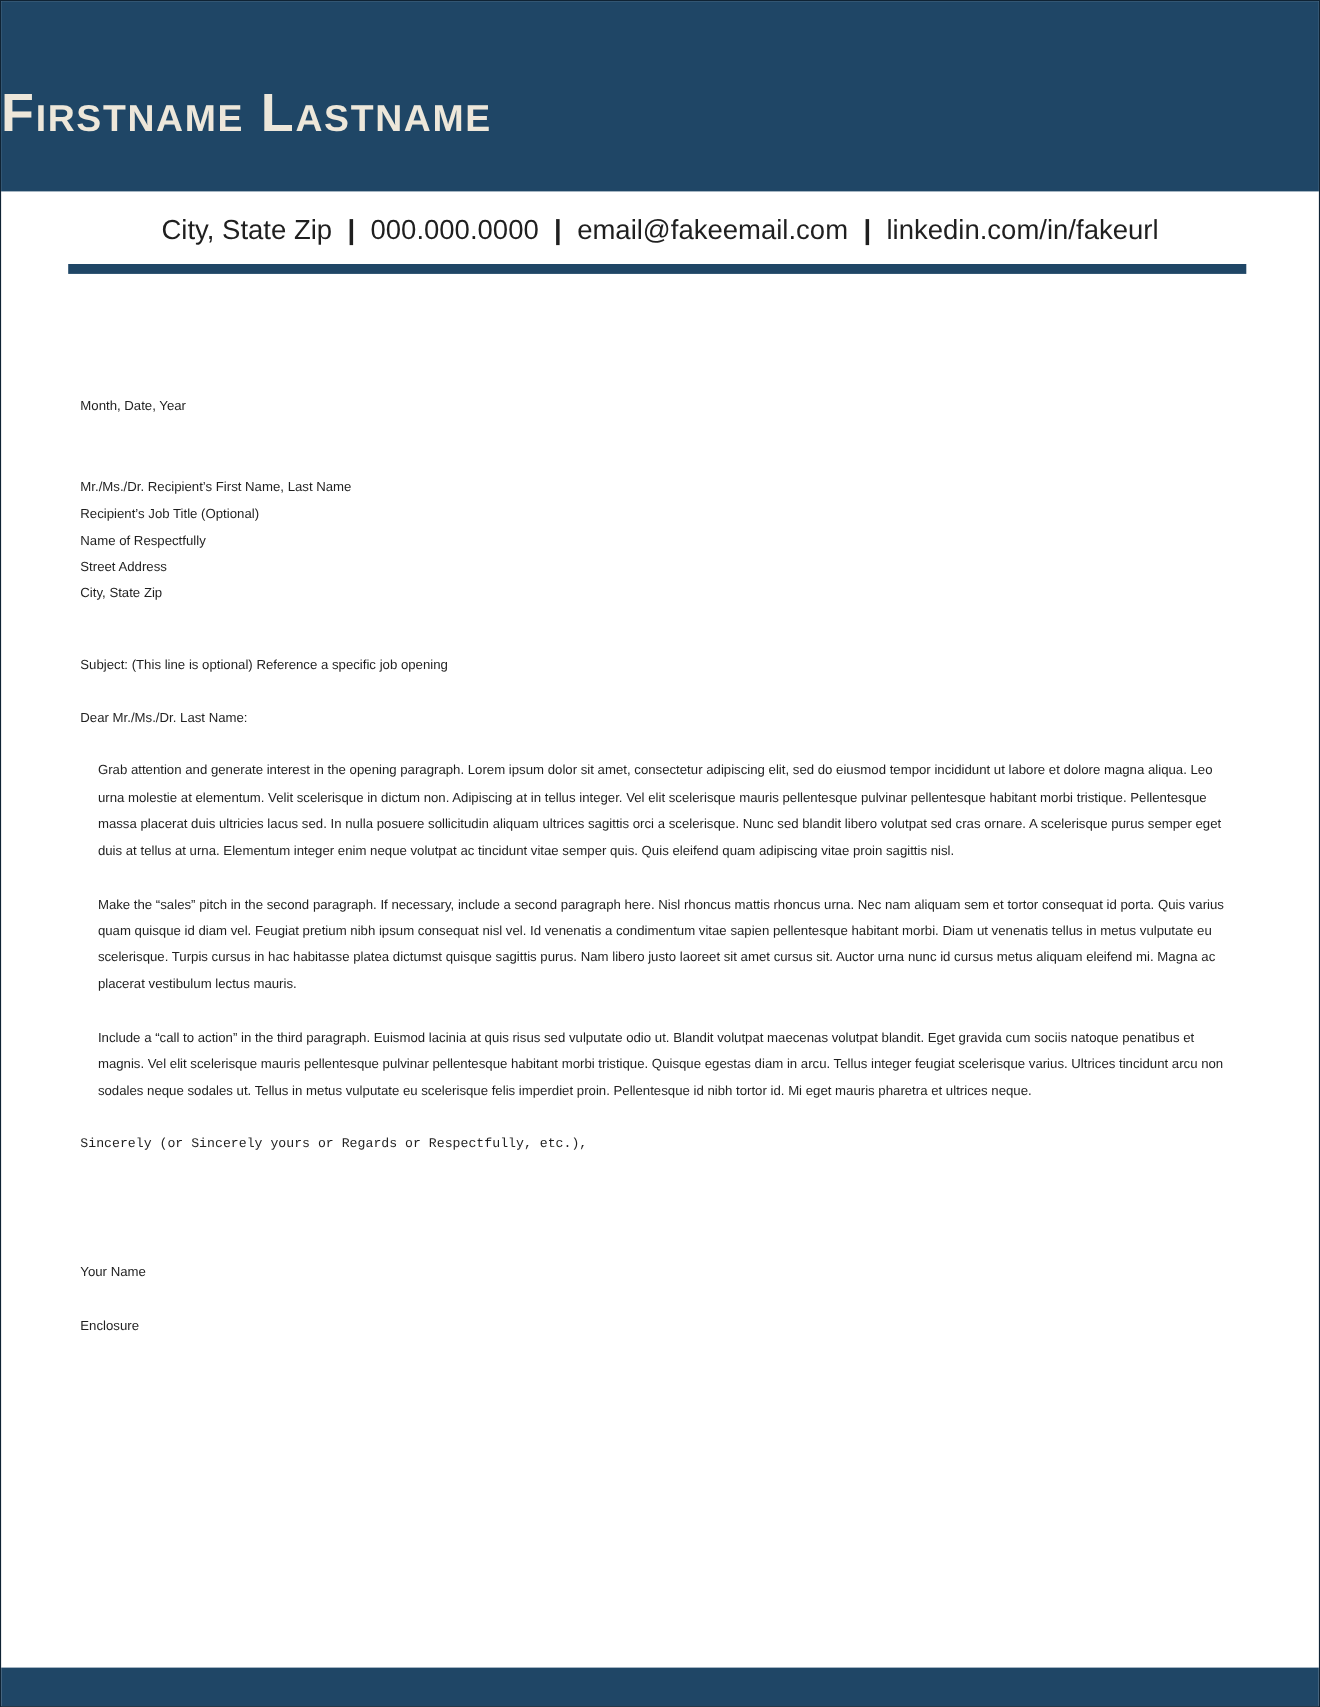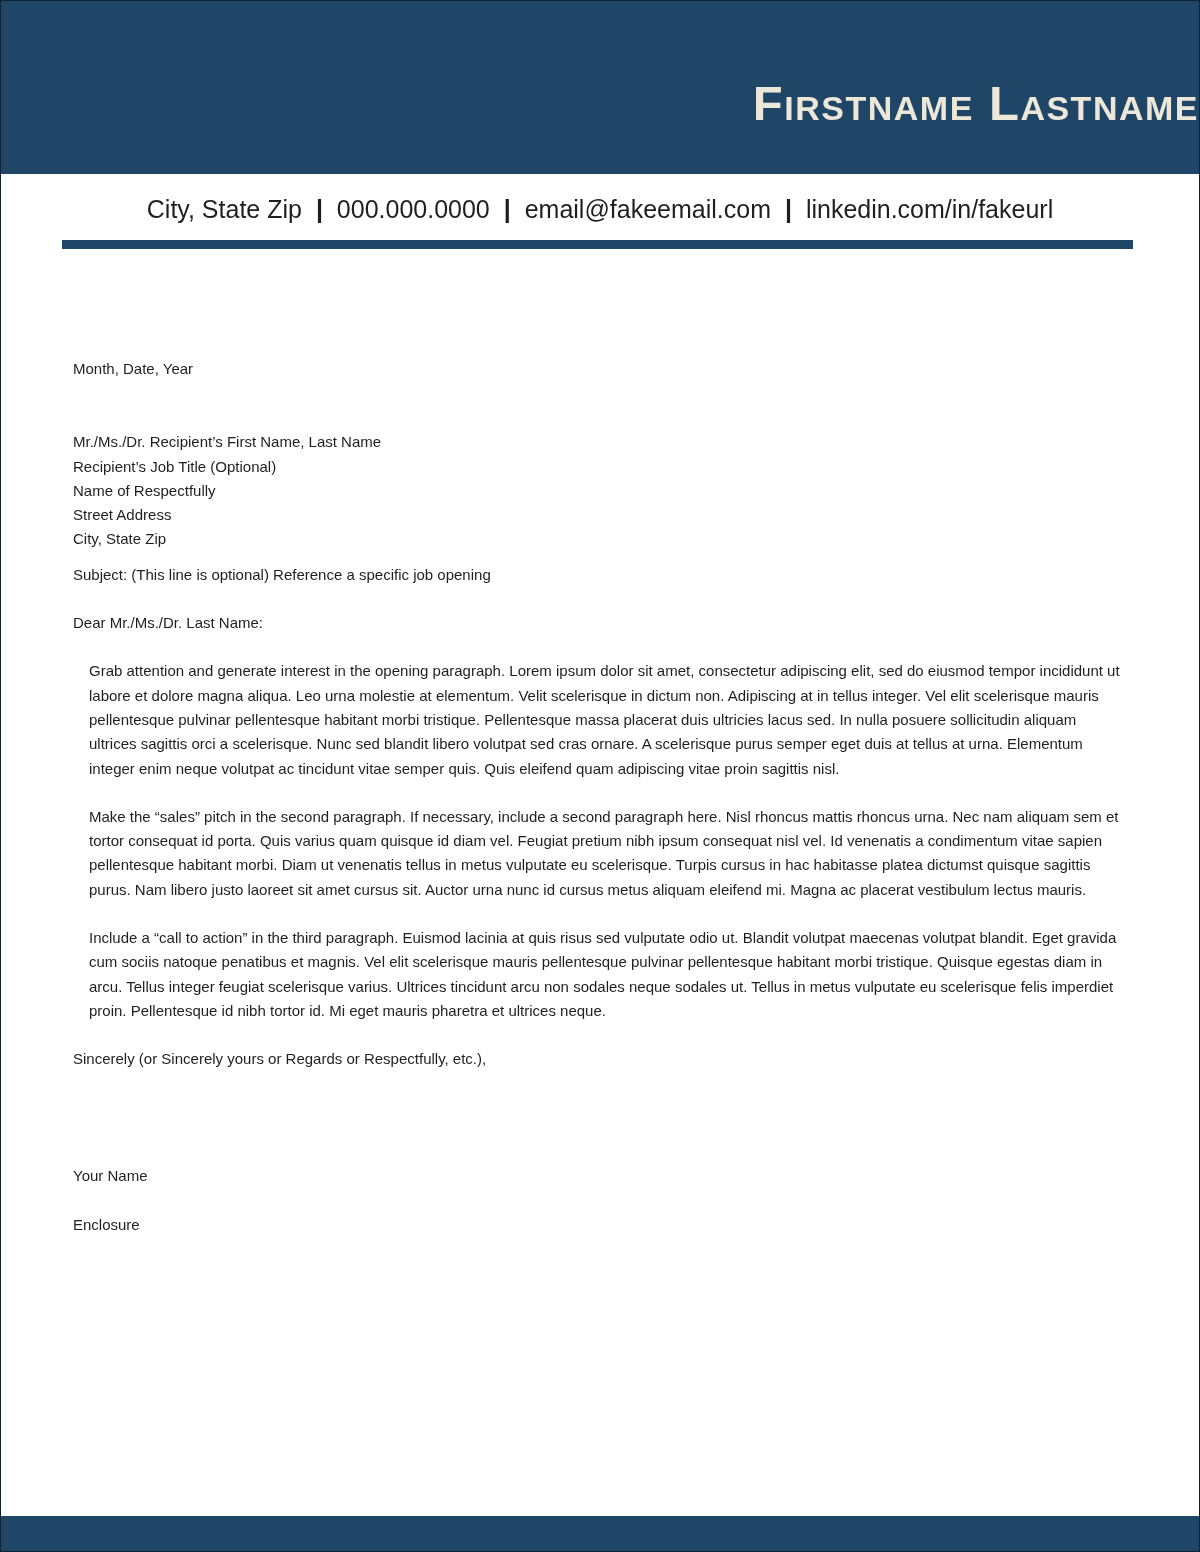"Firstname Lastname" .banner { justify-content: flex-end -> flex-start }
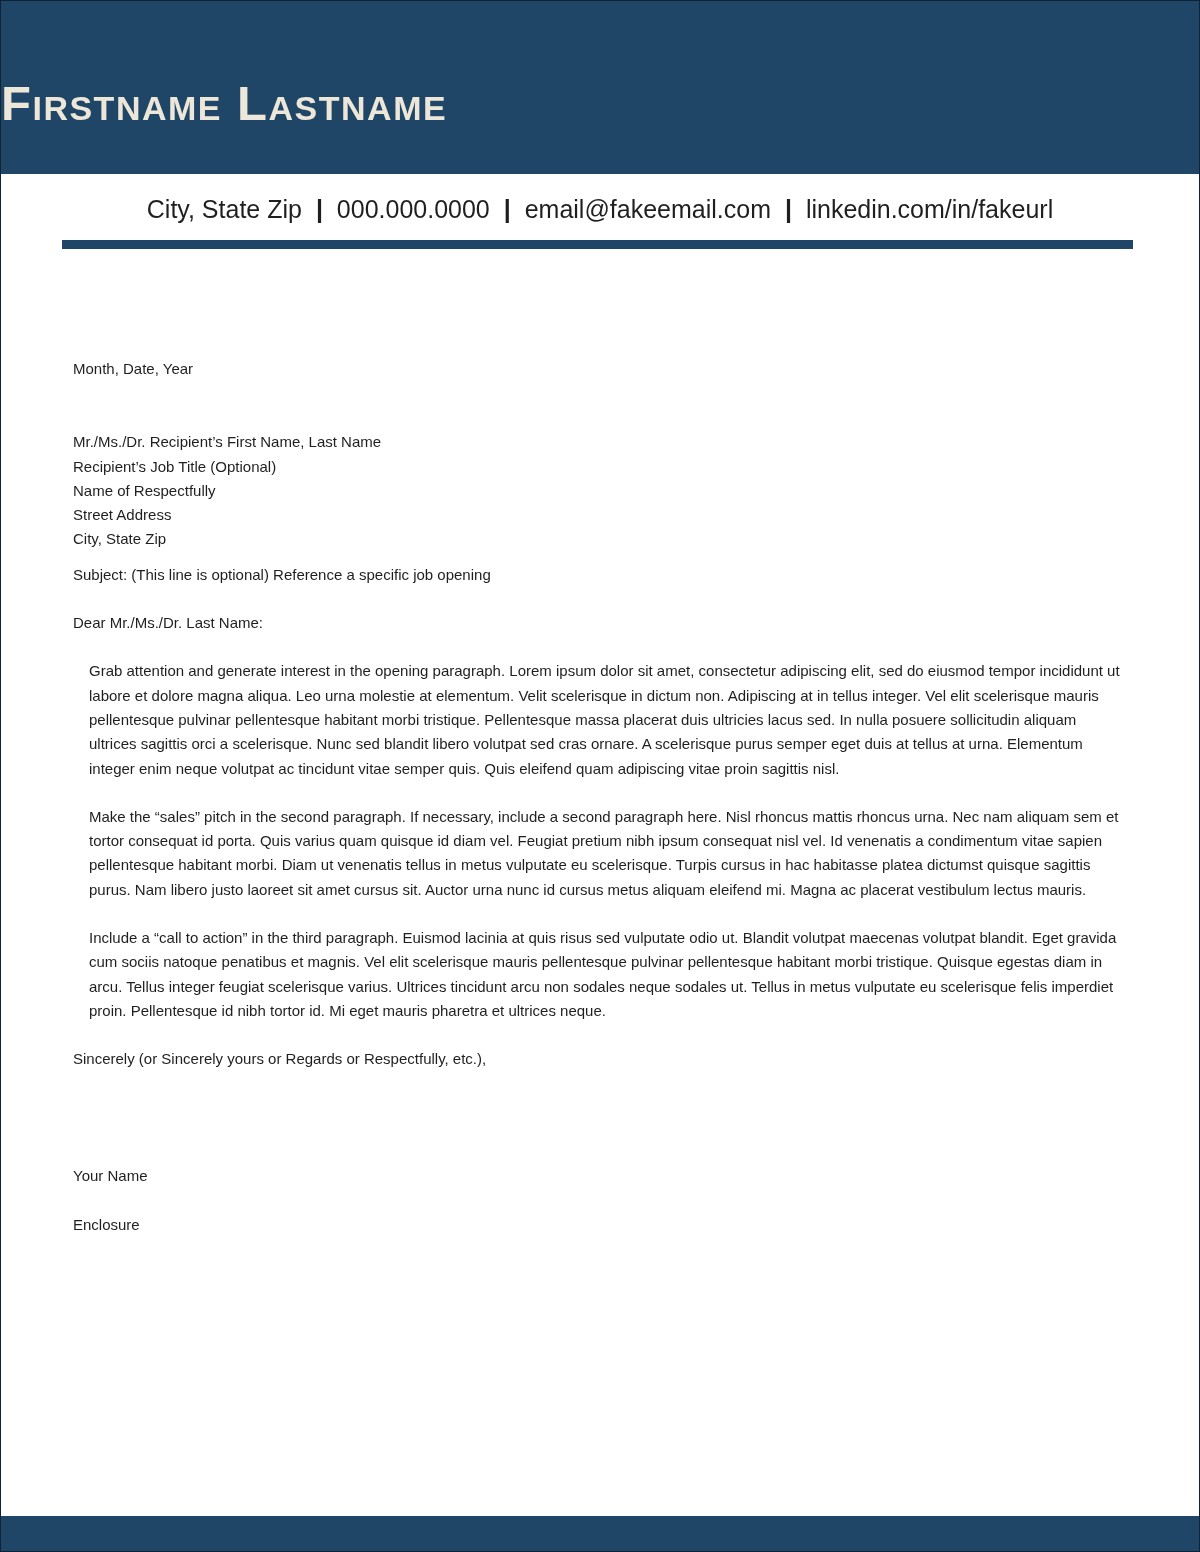"Month, Date, Year" .letter { font-size: 15px -> 12px }
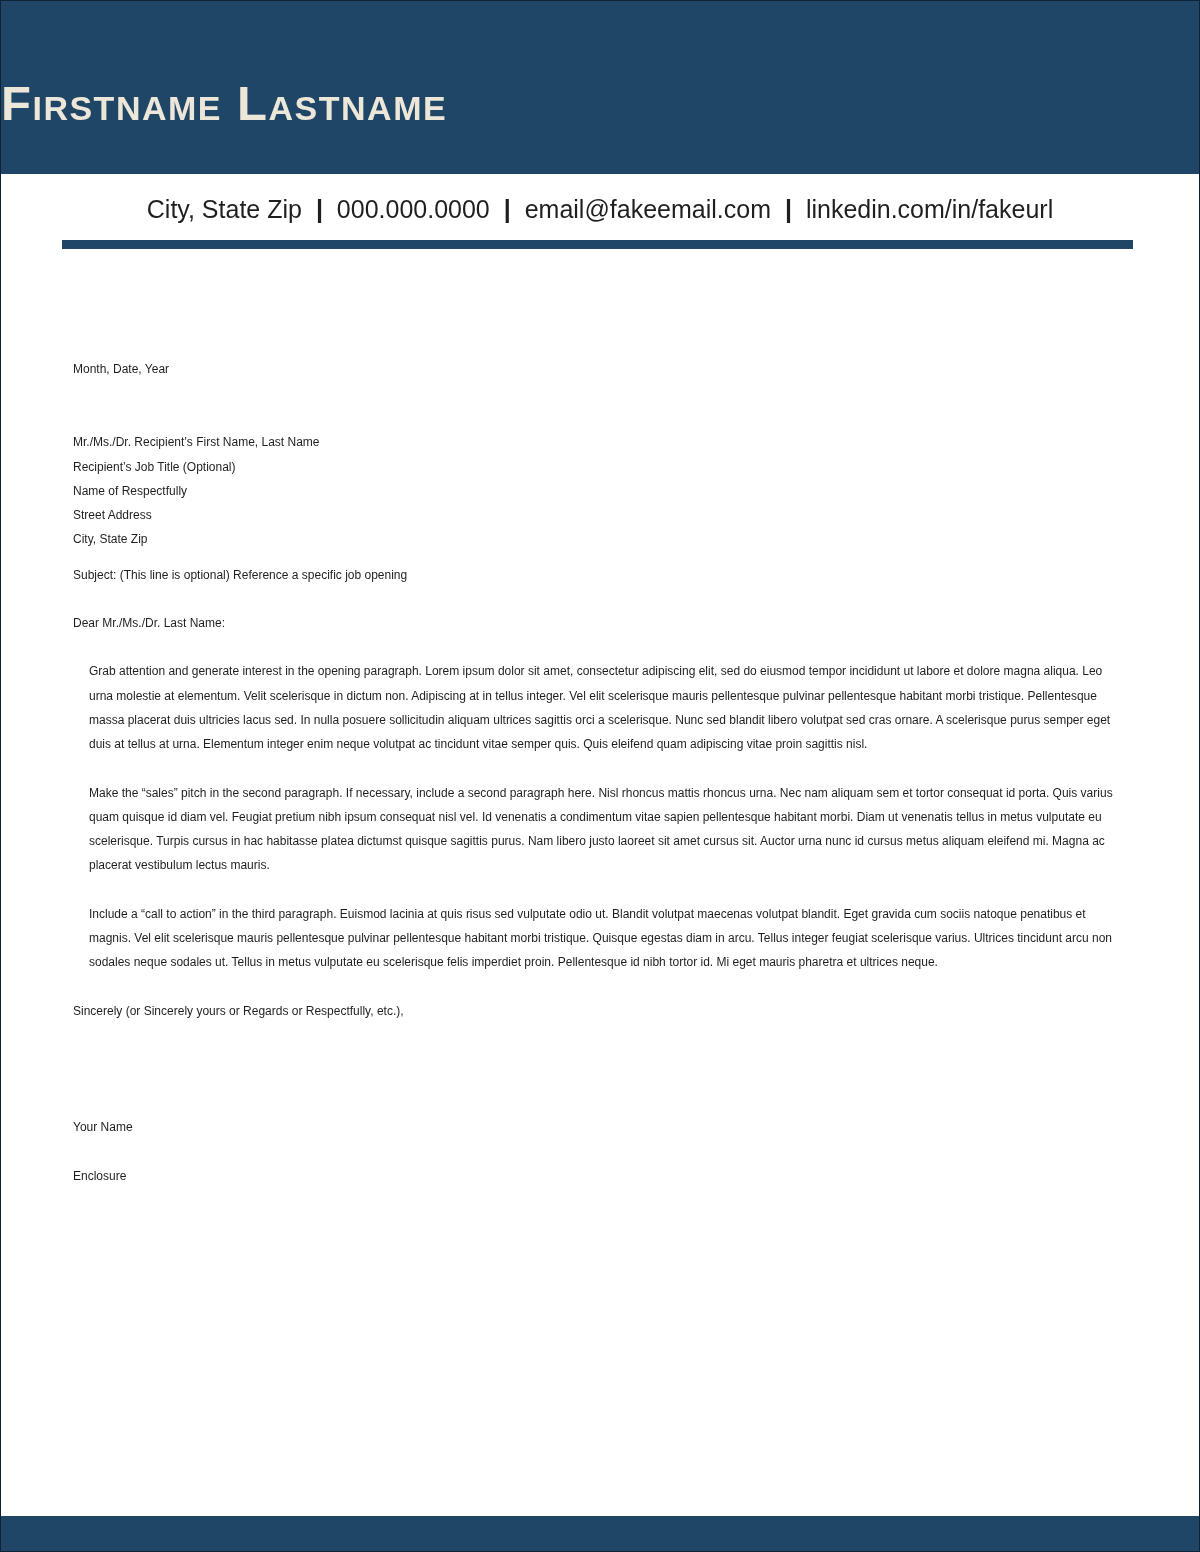"Subject: (This line is optional)" .subject { margin-top: 11px -> 40px }
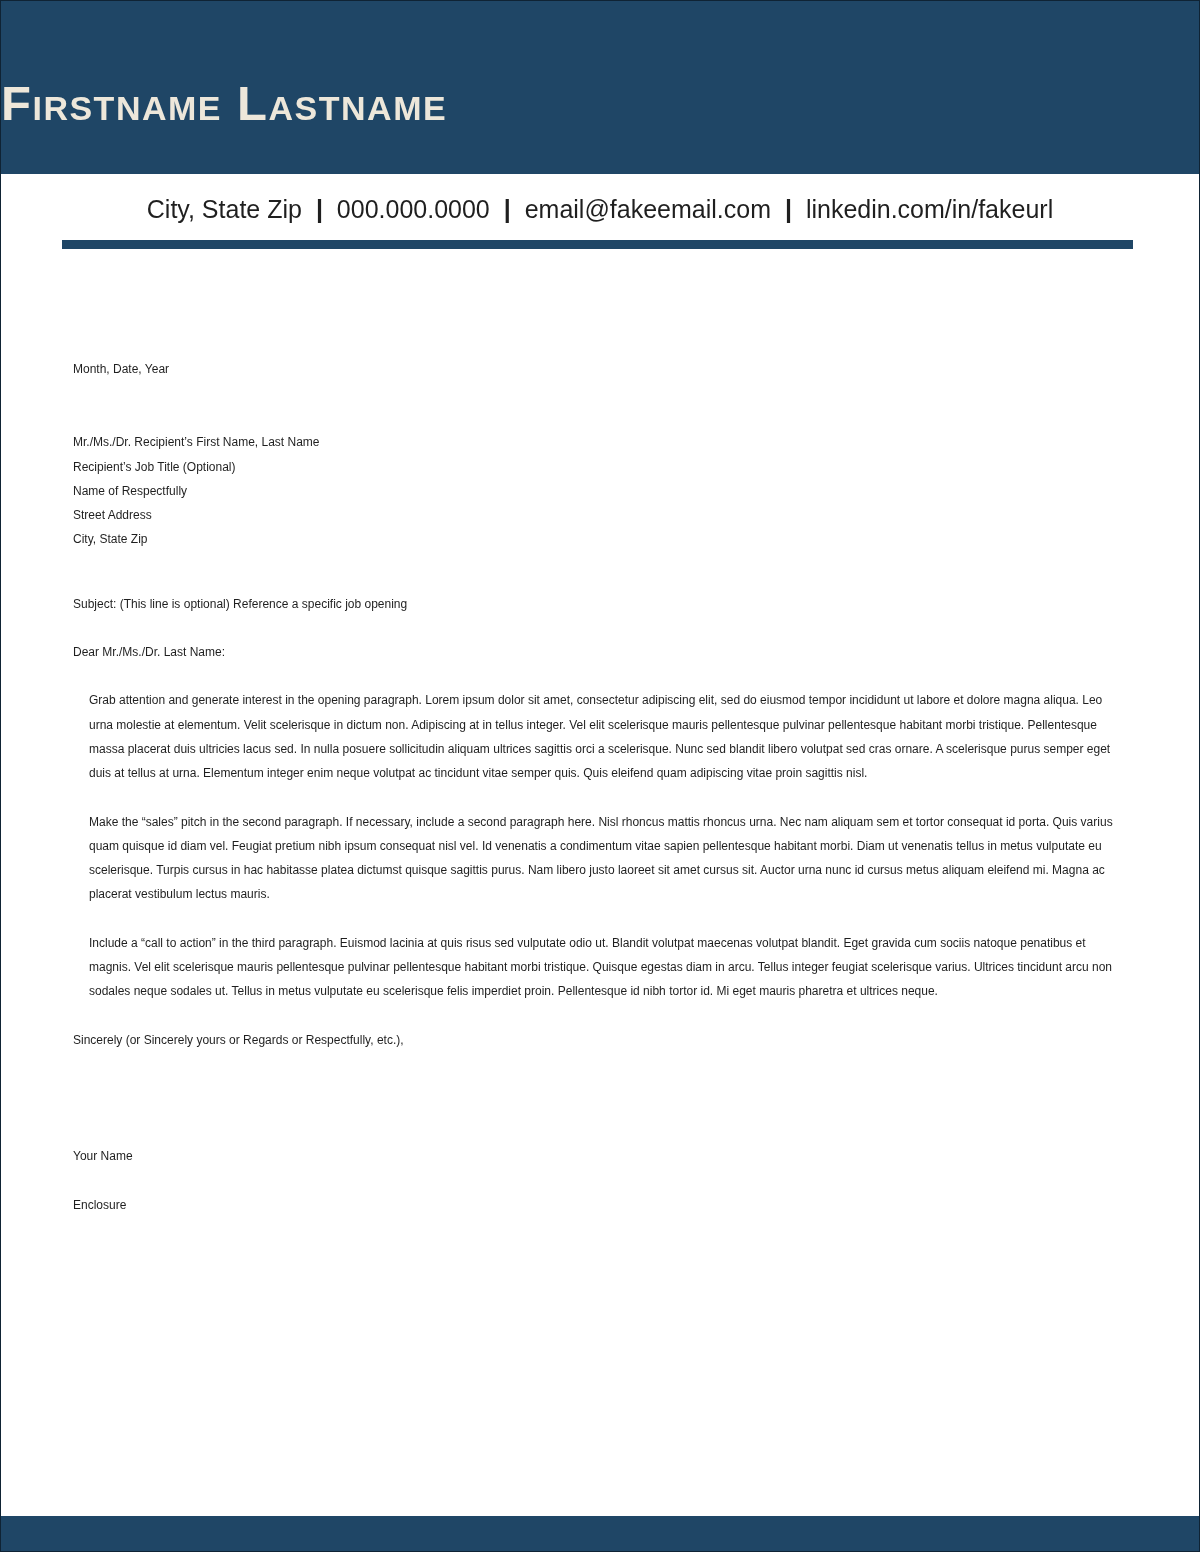"Sincerely (or Sincerely yours or" .closing { font-family: none -> Liberation Mono, monospace }
